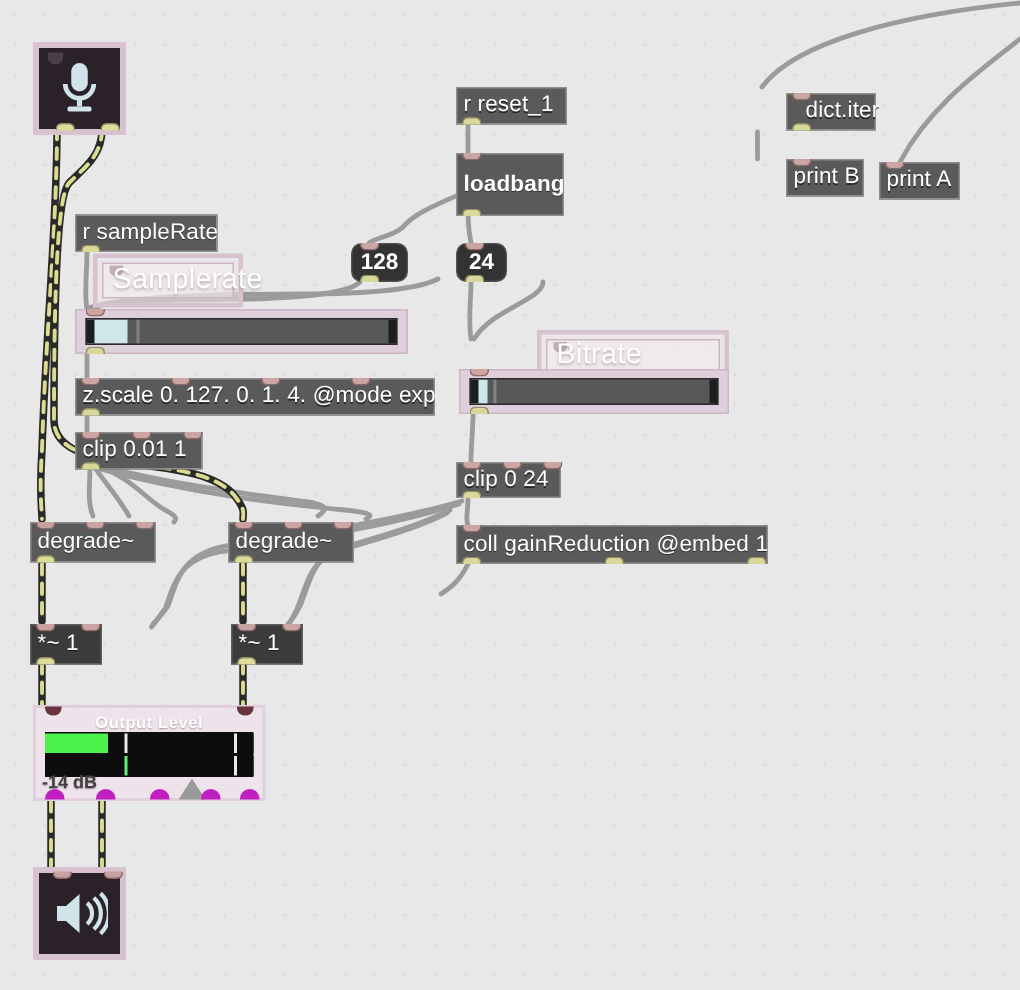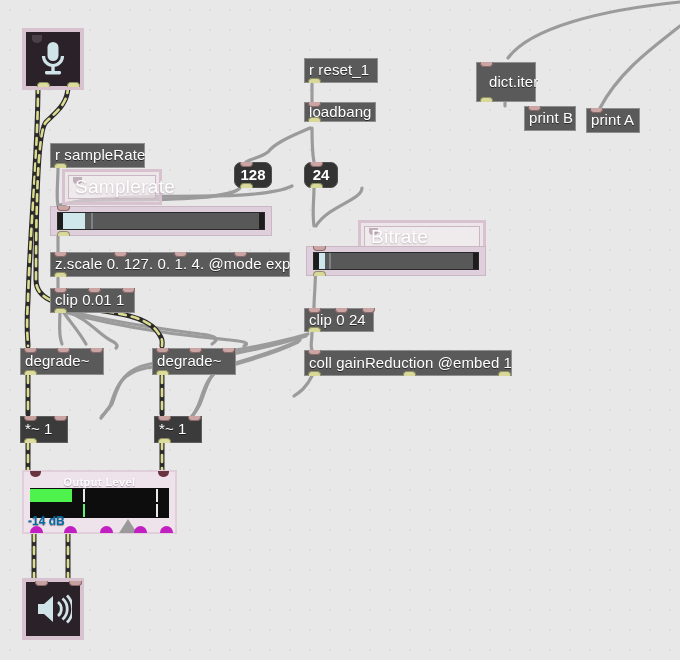"dict.iter" div.obj { height: 40px -> 25px; left: 476px -> 524px }
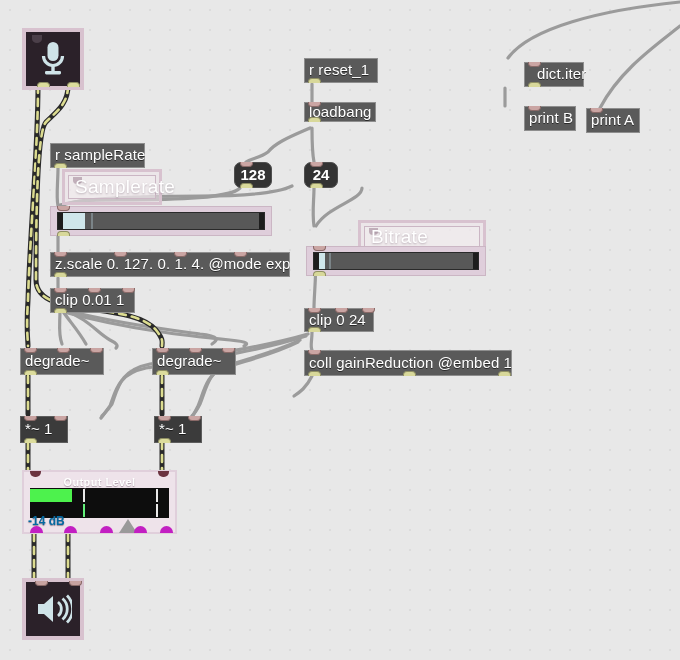"loadbang" div.obj { font-weight: none -> bold; height: 20px -> 42px }
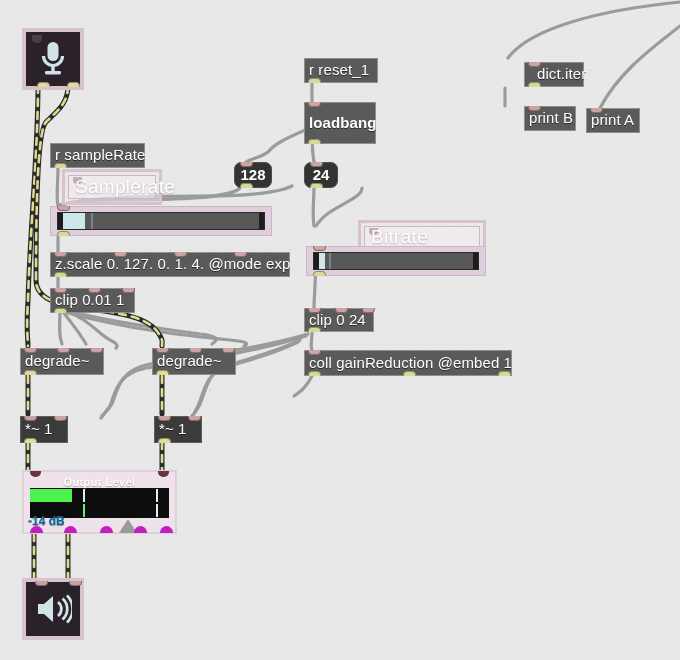"-14 dB" .meterpanel .dbtext { color: #0369a1 -> #404040 }
